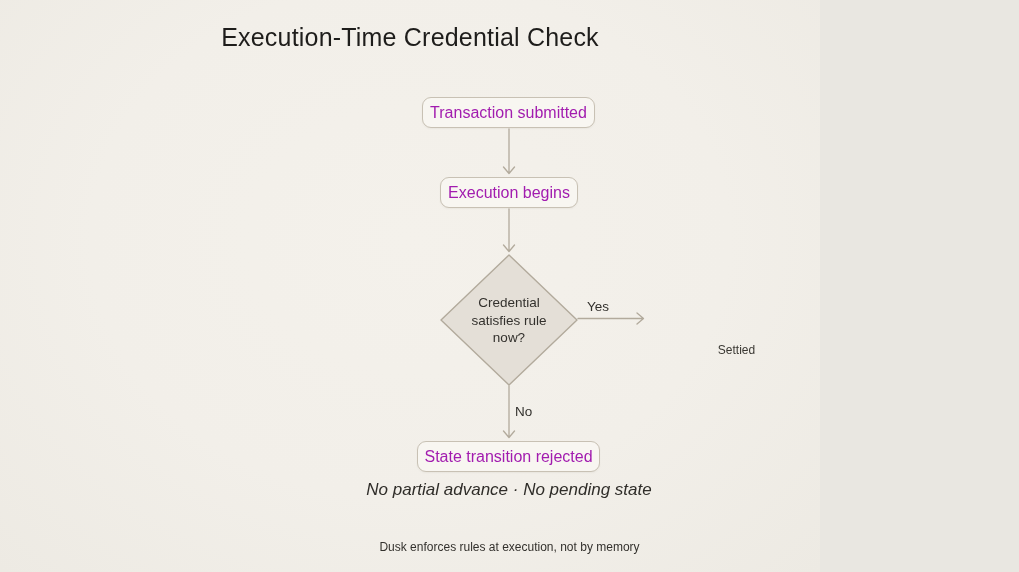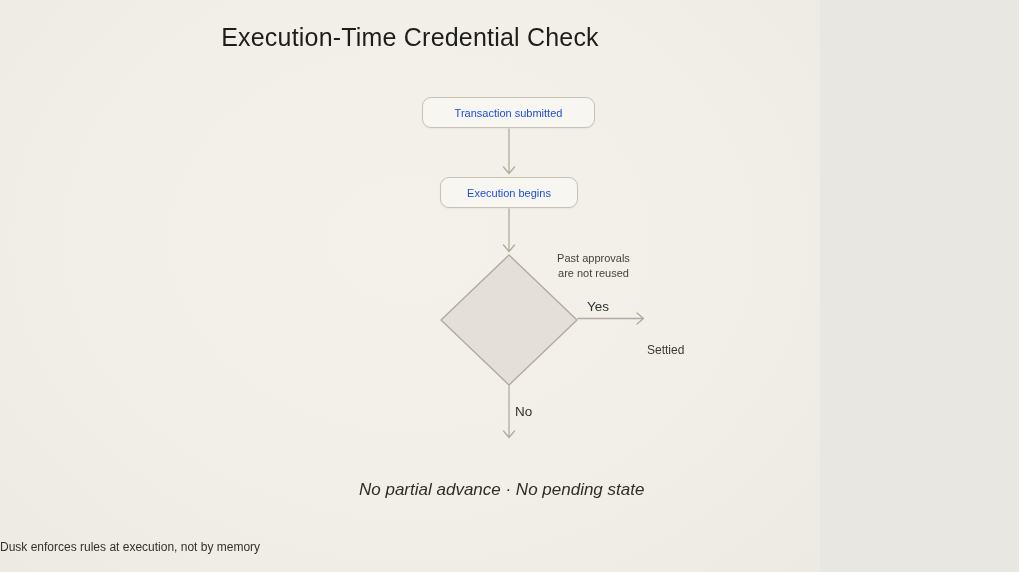"Transaction submitted" .node { color: #1d4ed8 -> #a21caf; font-size: 11px -> 16px }
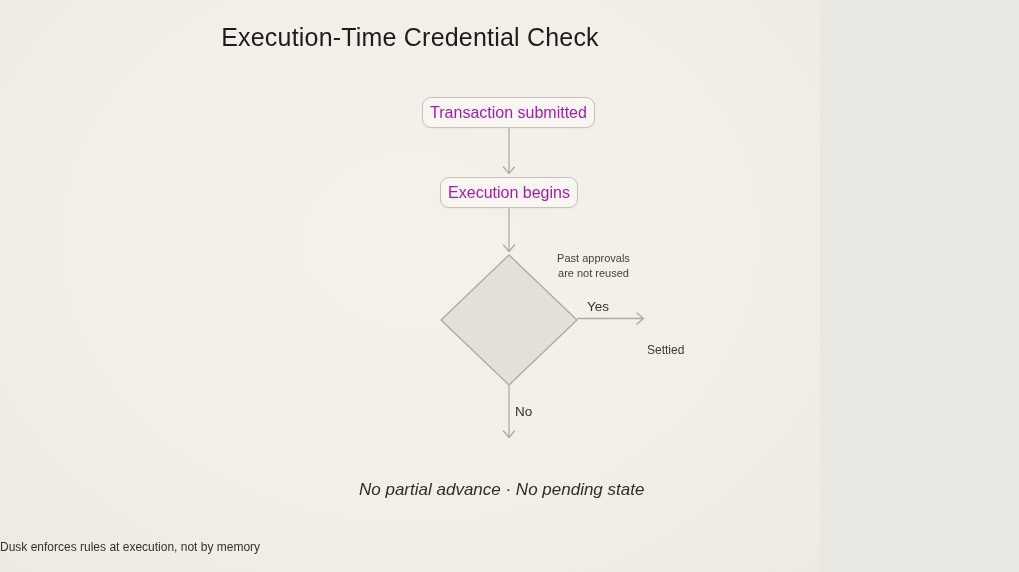"Past approvals" div.annotation { html: <div>Past approvals are not reused</div> -> none }
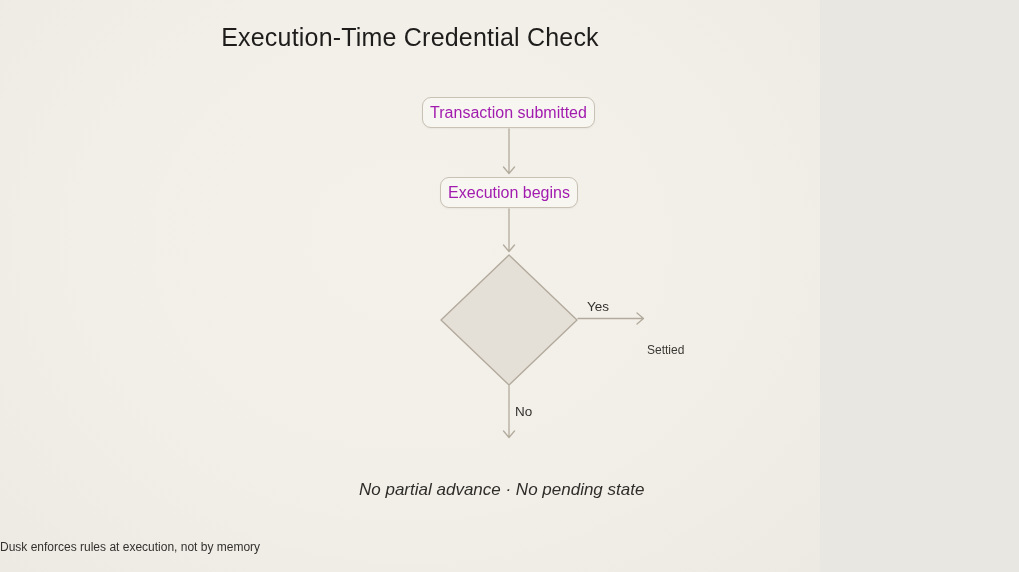"Credential satisfies rule now?" div.decision-label { html: none -> <div>Credential satisfies rule now?</div> }
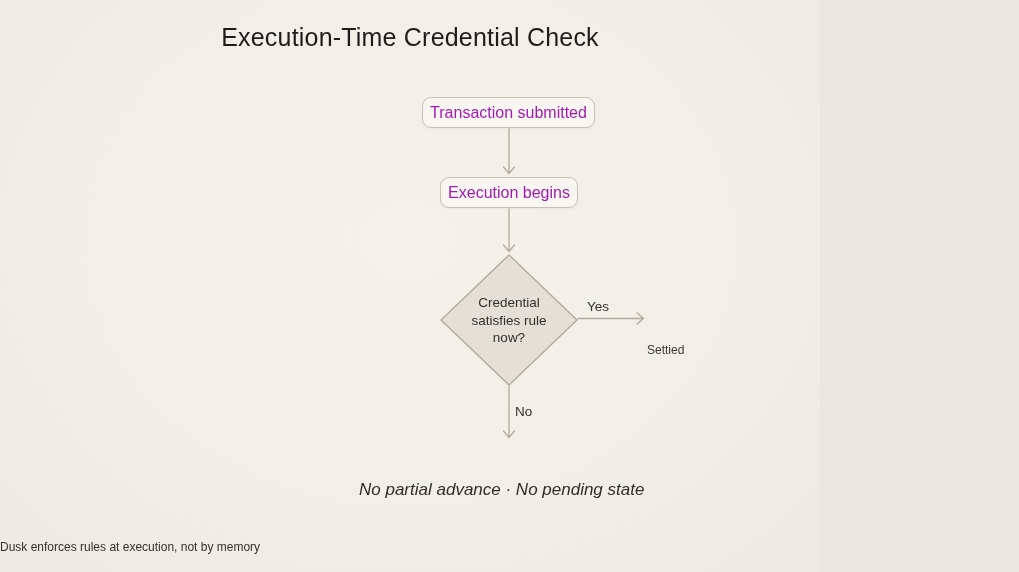"Settied" .caption { text-align: none -> center }
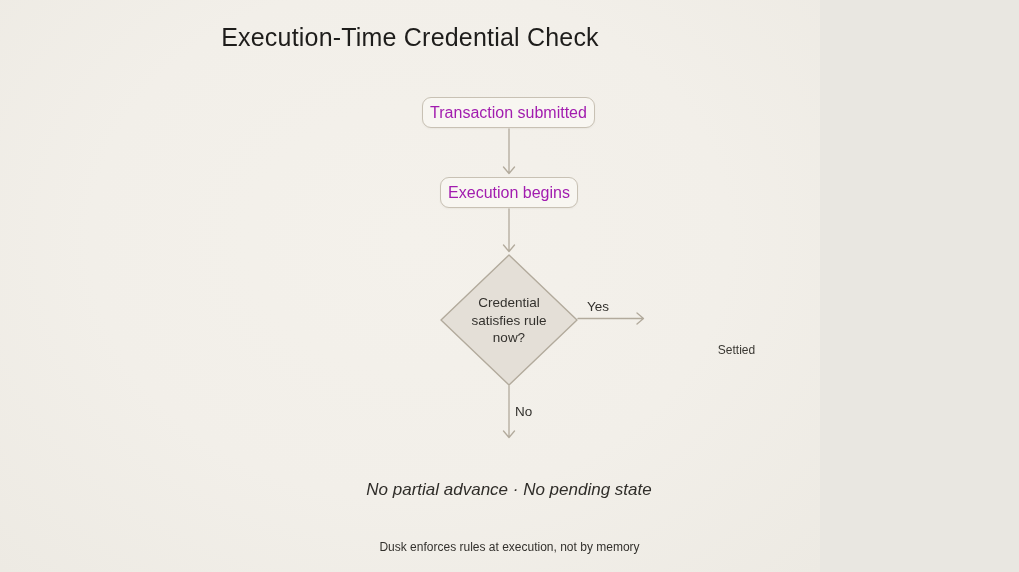"State transition rejected" div.node { html: none -> <div> <span>State transition rejected</span> </div> }
